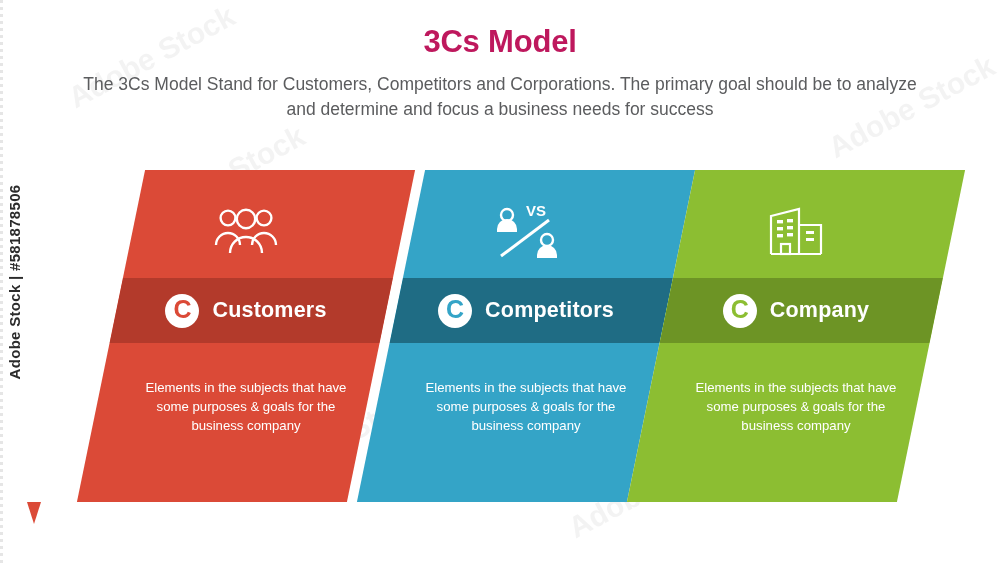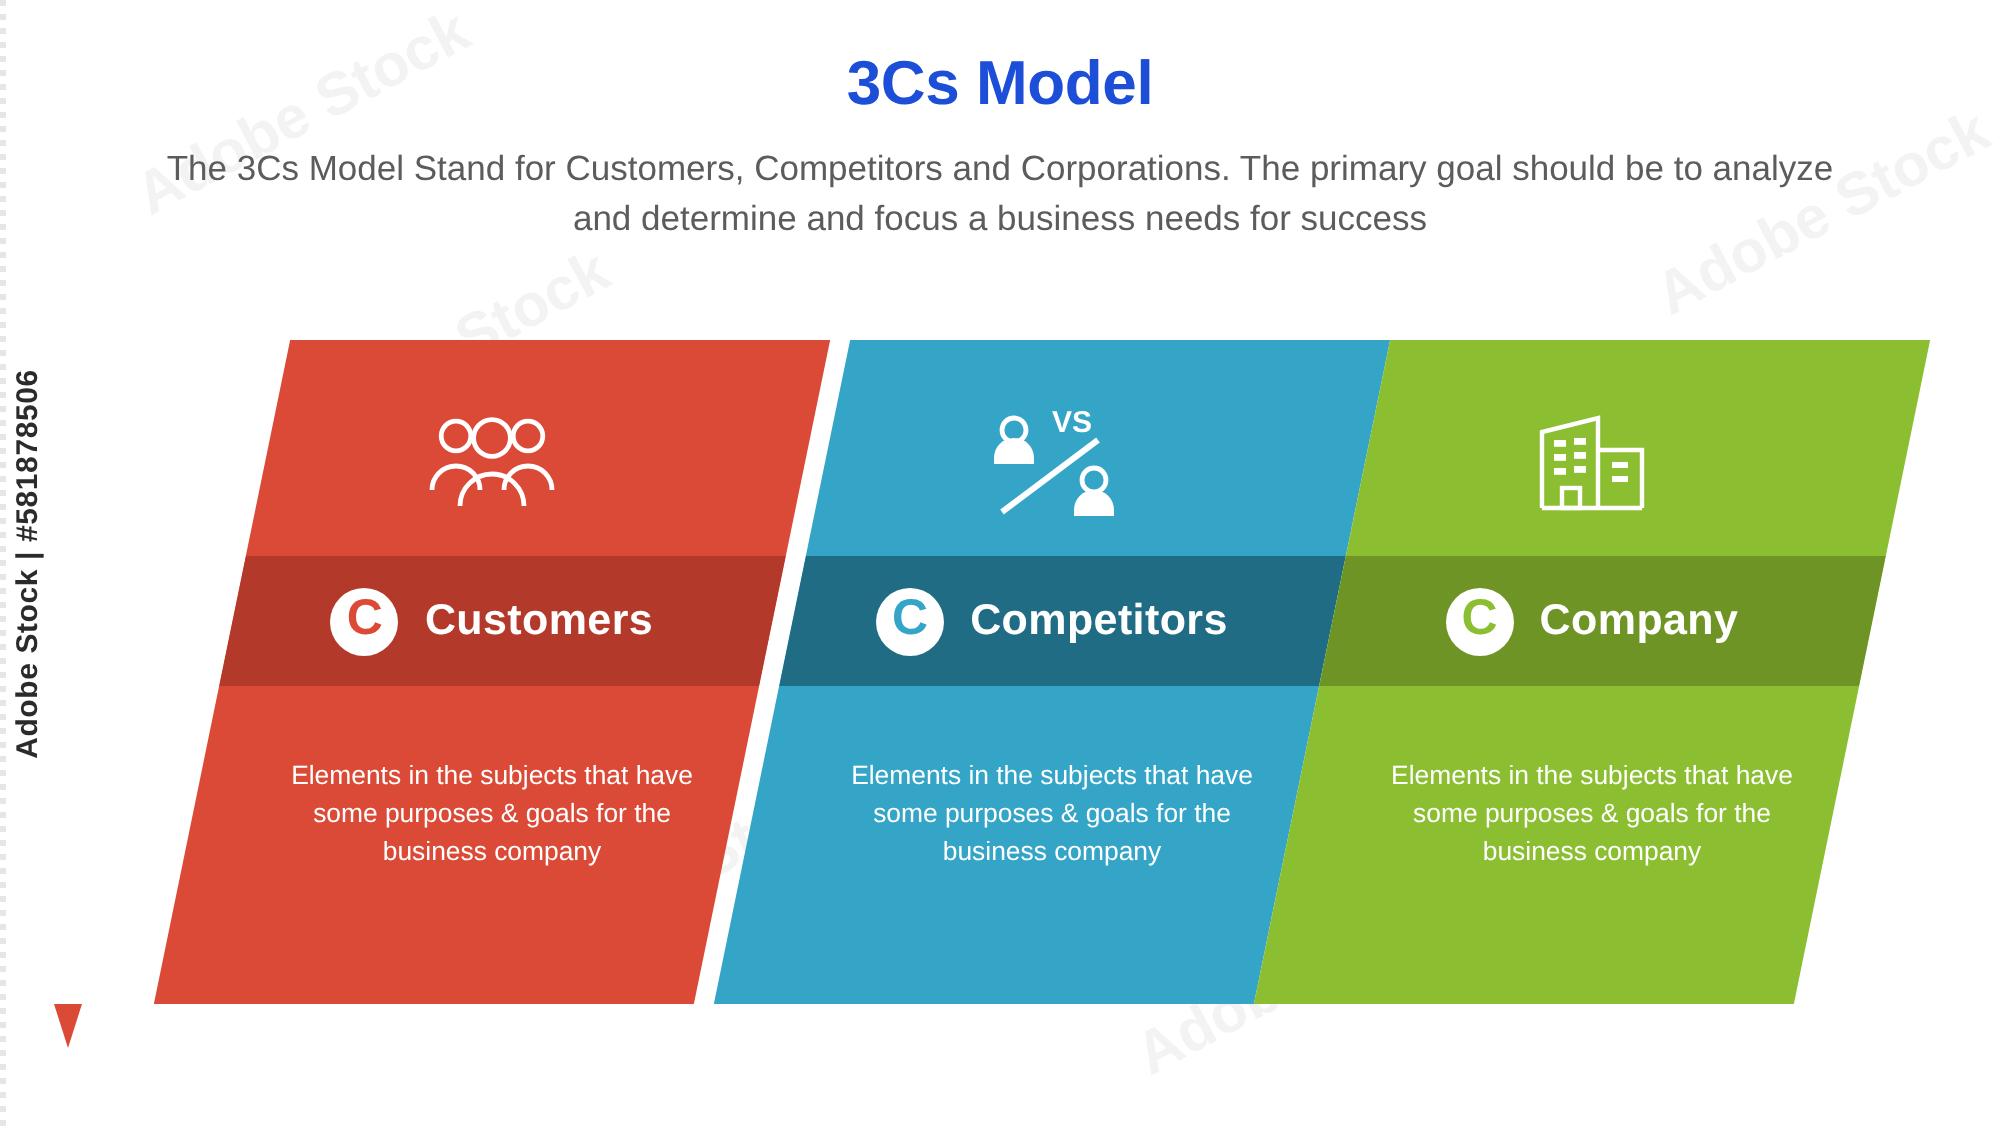"3Cs Model" .page-title { color: #1d4ed8 -> #be185d }
